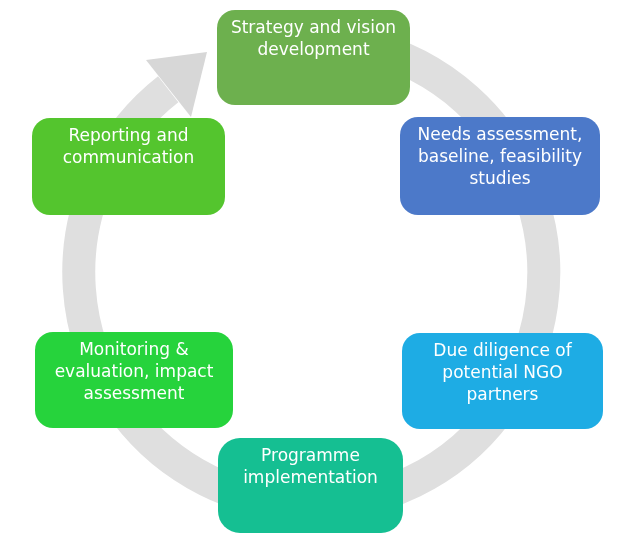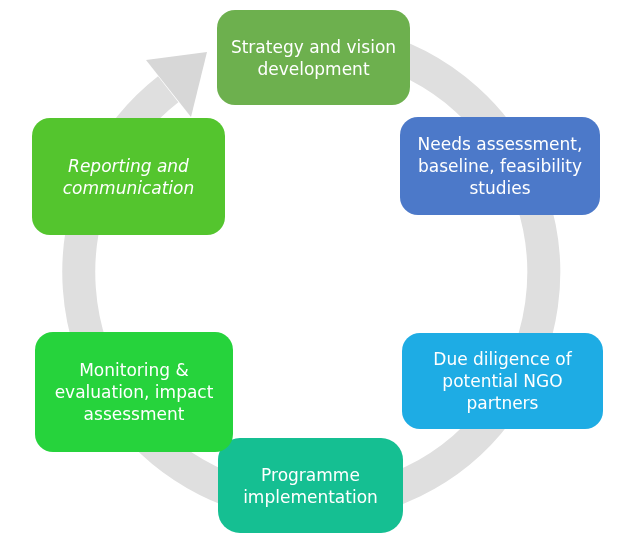"Strategy and vision" .step { align-items: center -> flex-start }
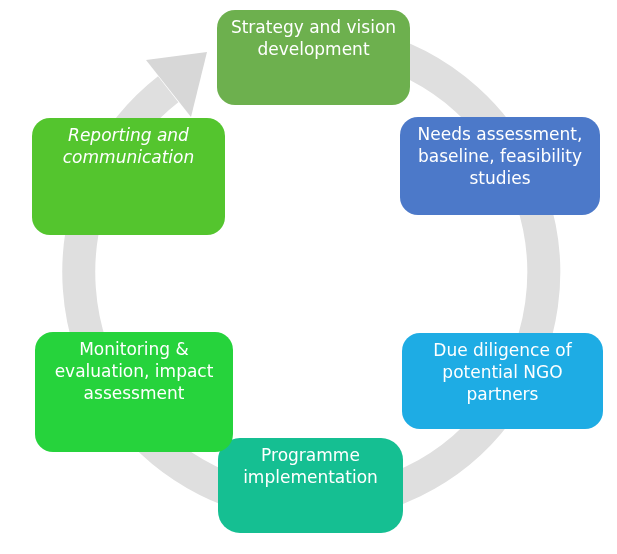"Reporting and" .step-reporting { font-style: italic -> none; height: 117px -> 97px }
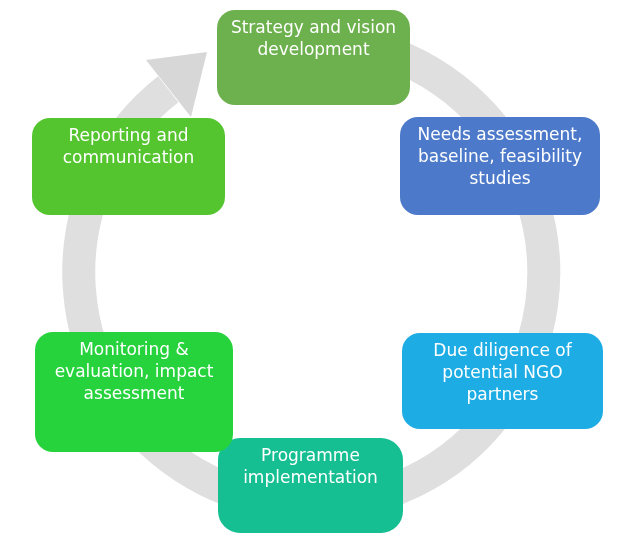"Monitoring &" .step-monitoring { height: 120px -> 96px }
